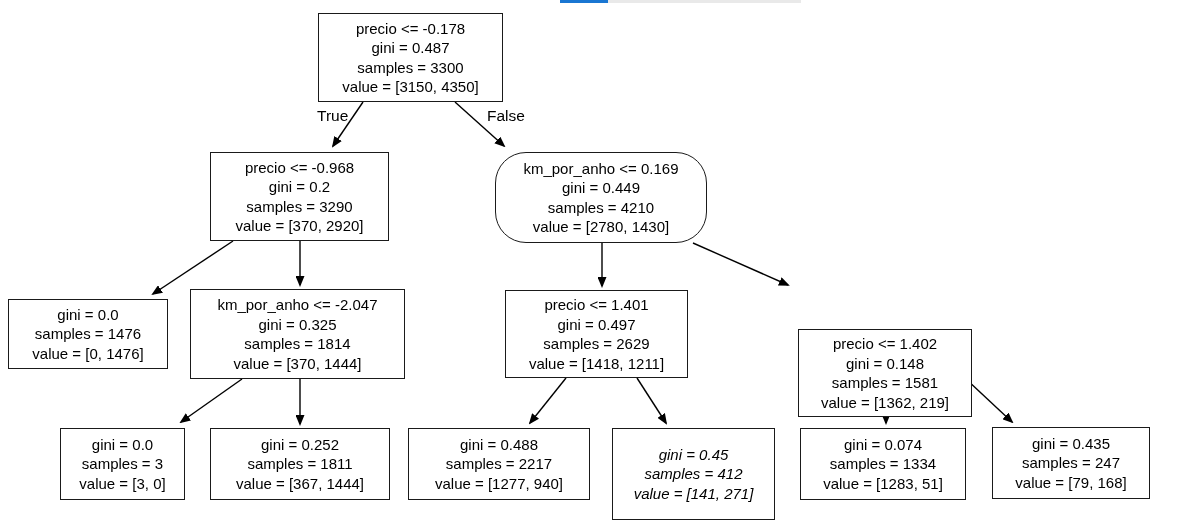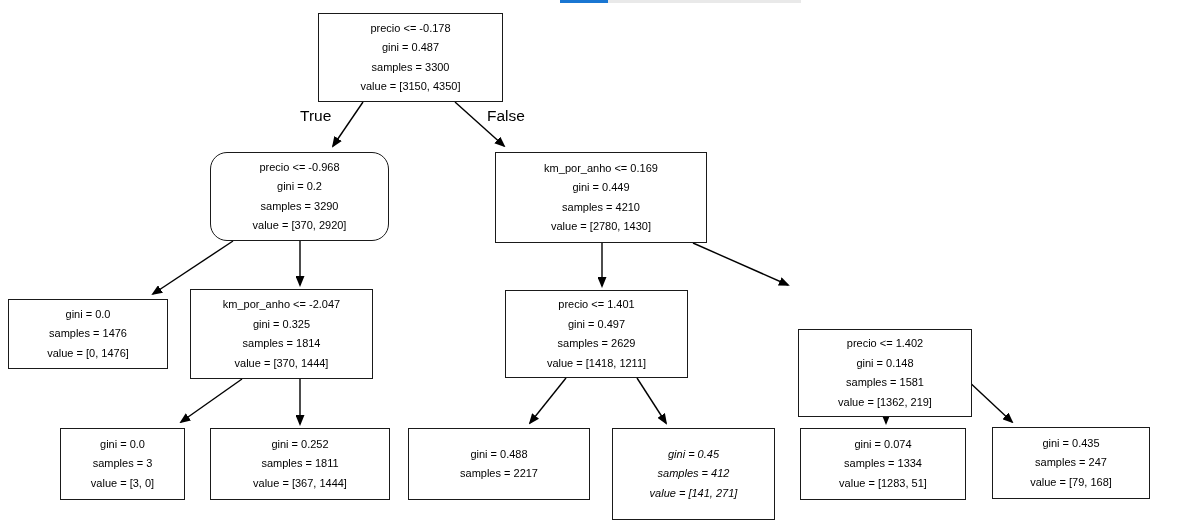"precio <= -0.178" .node { font-size: 11px -> 15px }
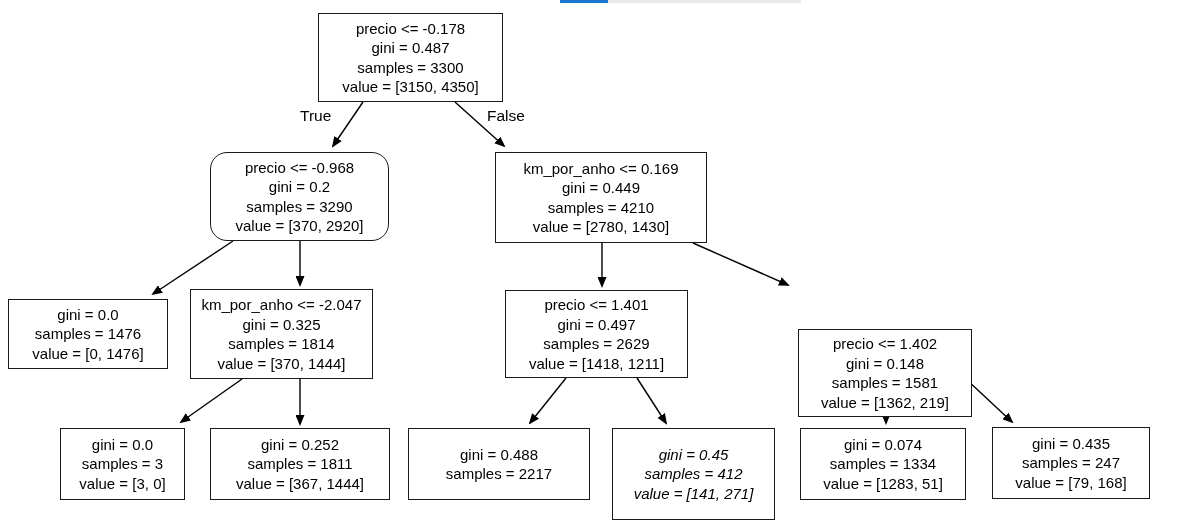"True" div.edge-label { left: 300px -> 317px }
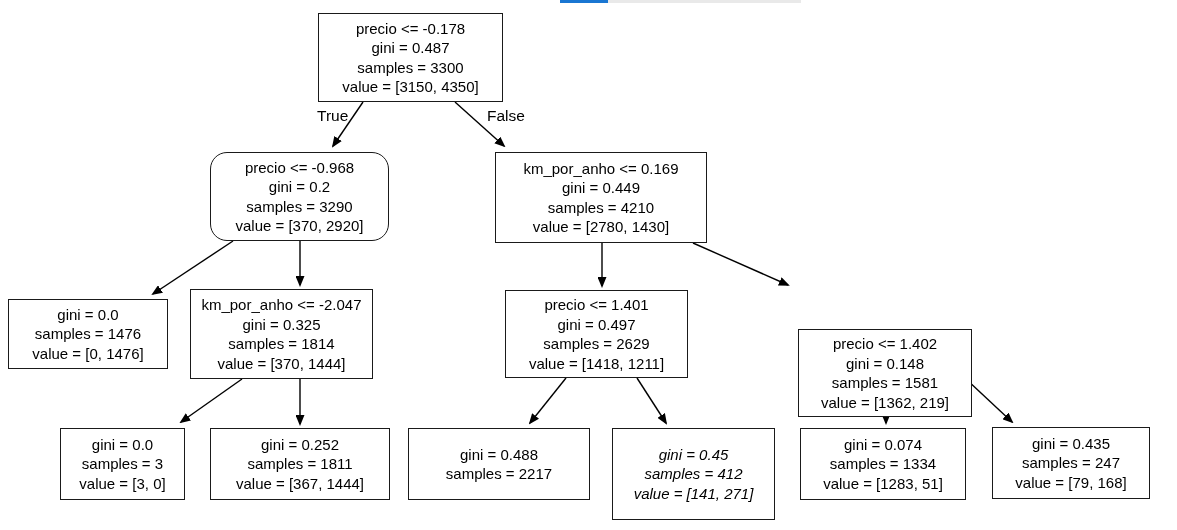"precio <= -0.968" div.node { border-radius: 17px -> none }
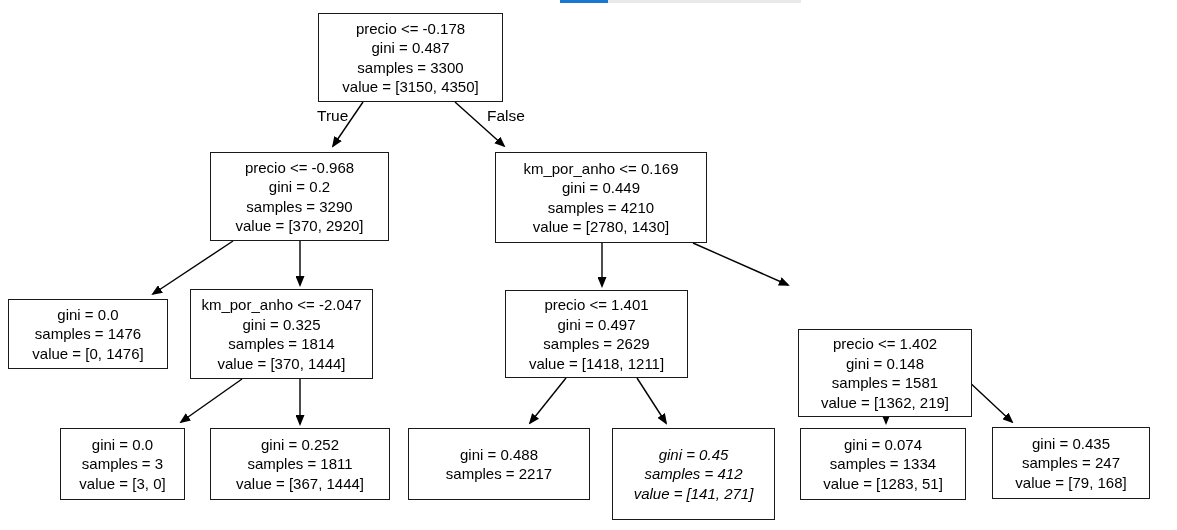"km_por_anho <= 0.169" div.node { border-radius: none -> 31px }
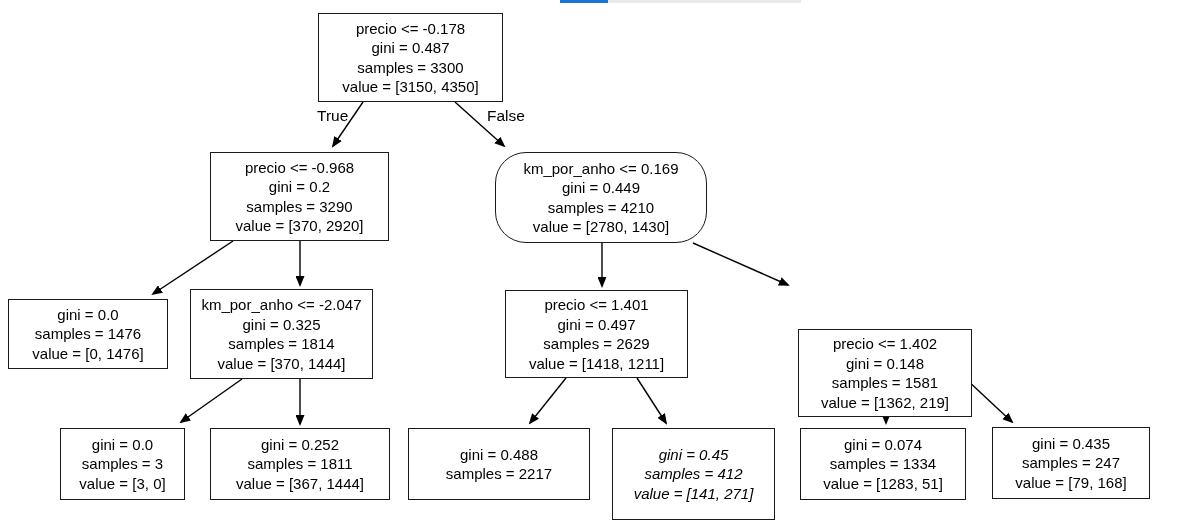"km_por_anho <= -2.047" div.node { width: 183px -> 215px }
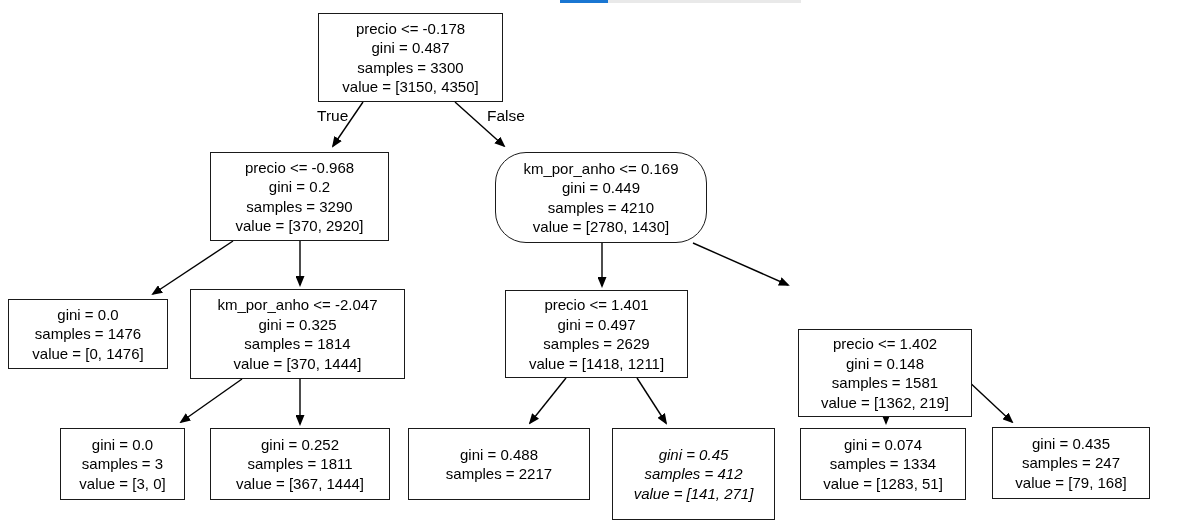"value = [1277, 940]" div { html: none -> <div>value = [1277, 940]</div> }
